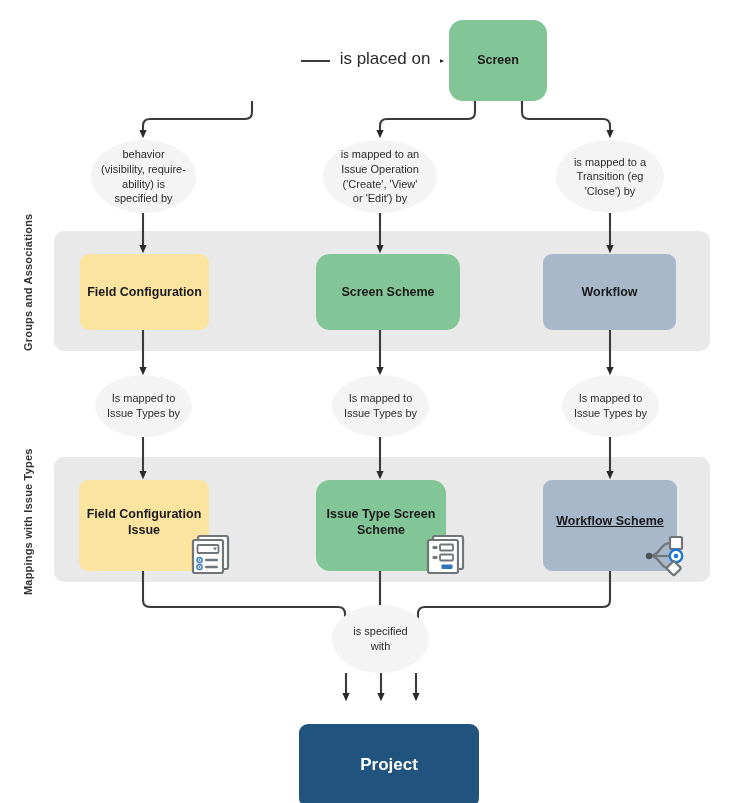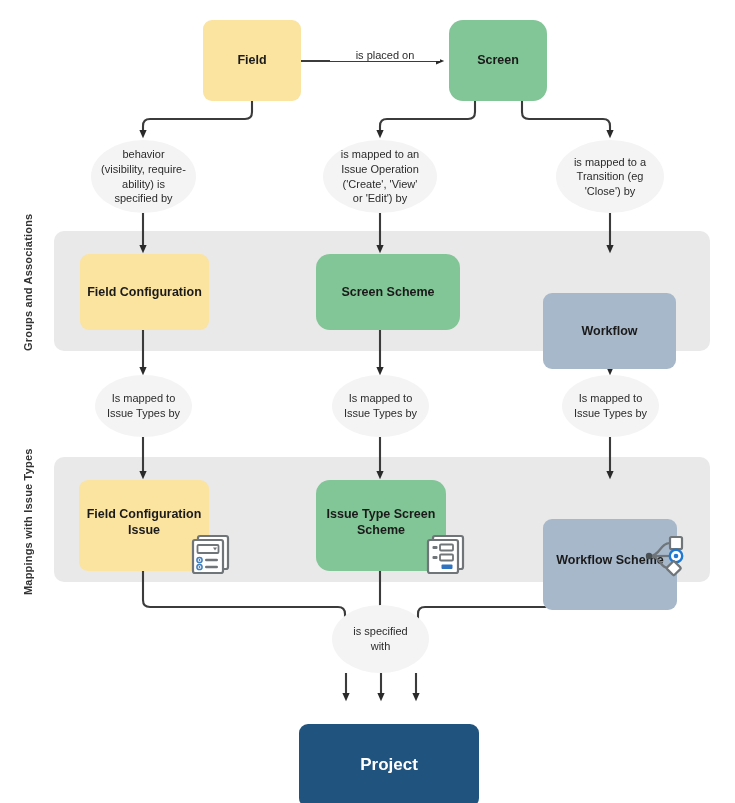"Field" div.node { html: <div>Field</div> -> none }
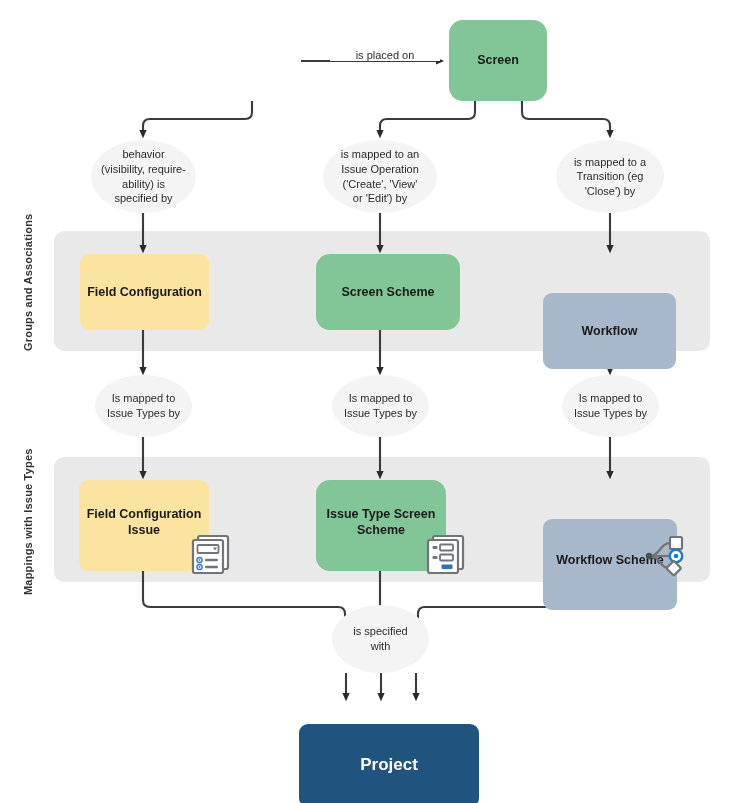"is placed on" div { font-size: 11px -> 17px }
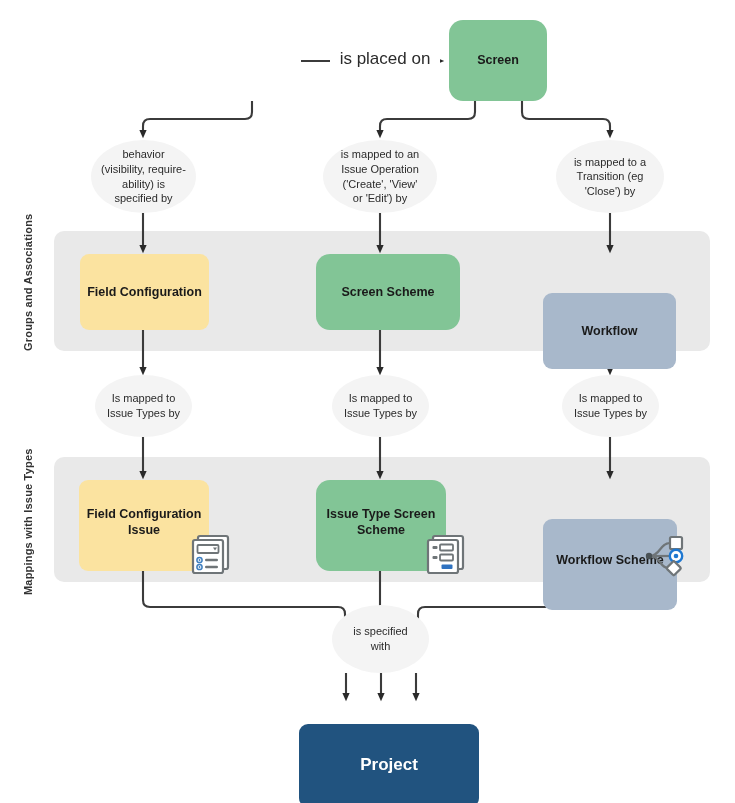"Workflow" .node.steel { margin-top: 39px -> none }
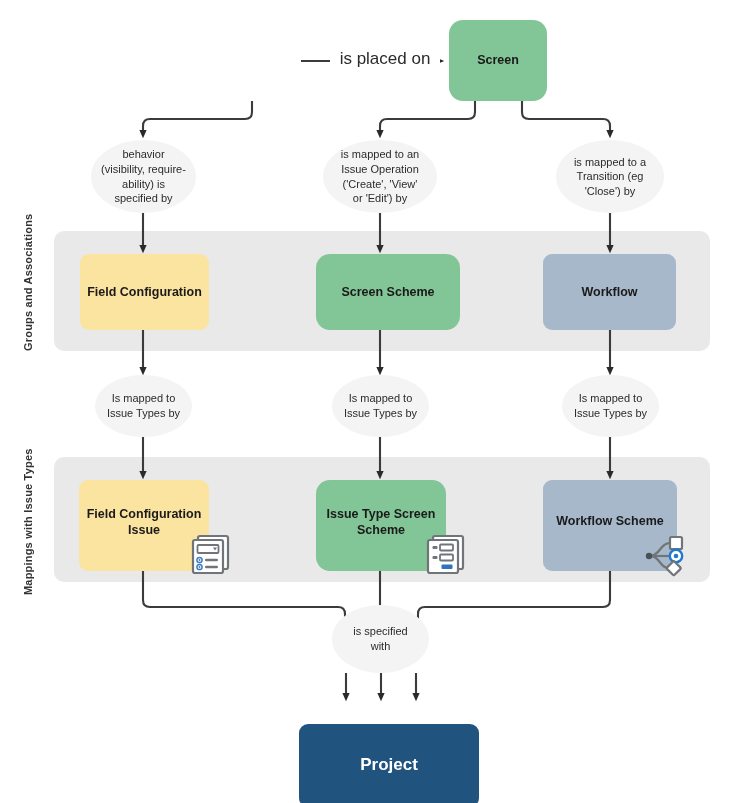"Workflow Scheme" div.node { text-decoration: none -> underline }
